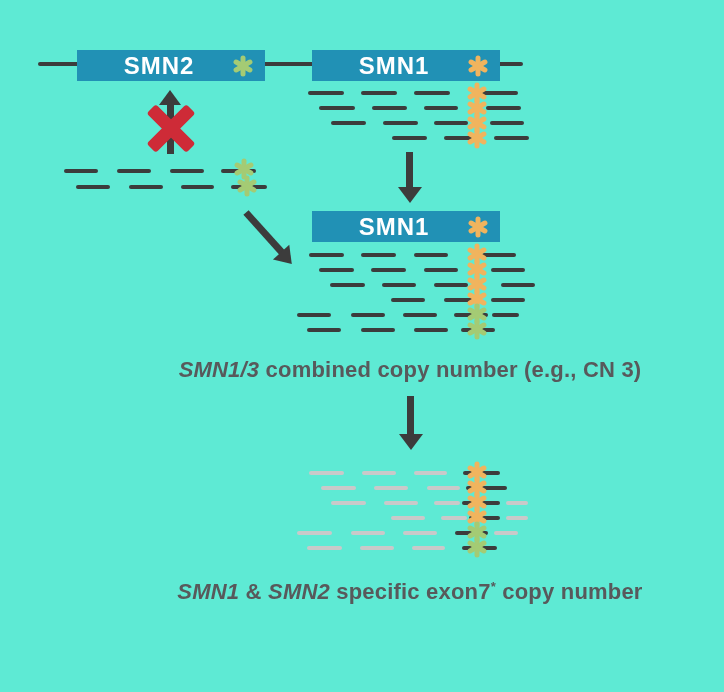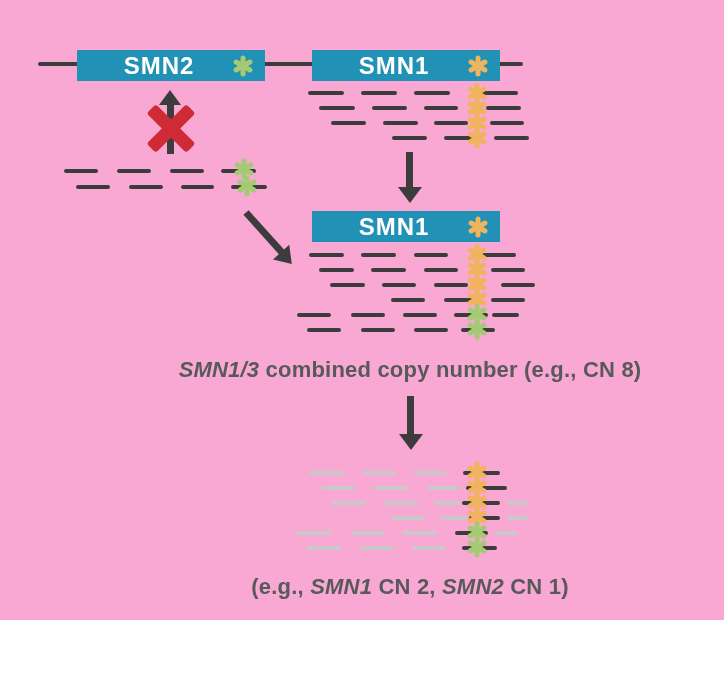"SMN2" #canvas { background: #f9a8d4 -> #5eead4; height: 620px -> 692px }
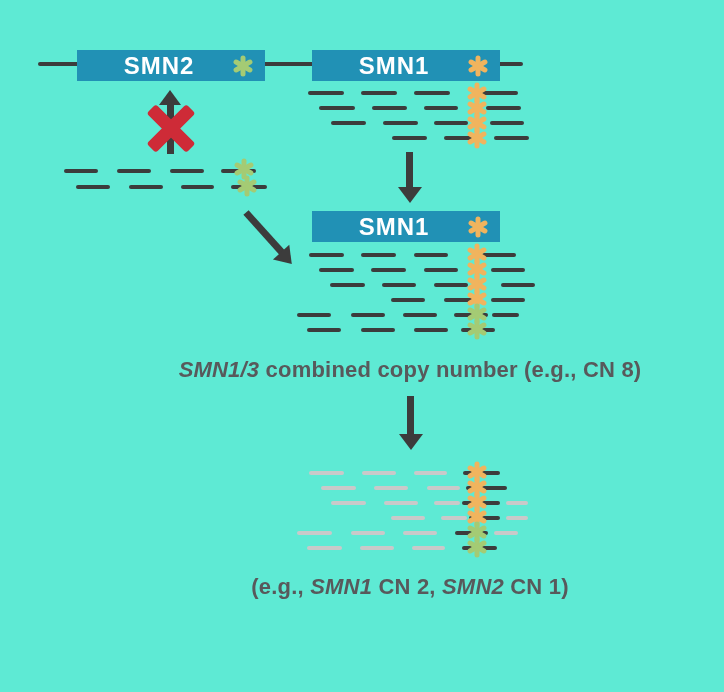"combined copy number (e.g., CN" span { text: 8 -> 3 }
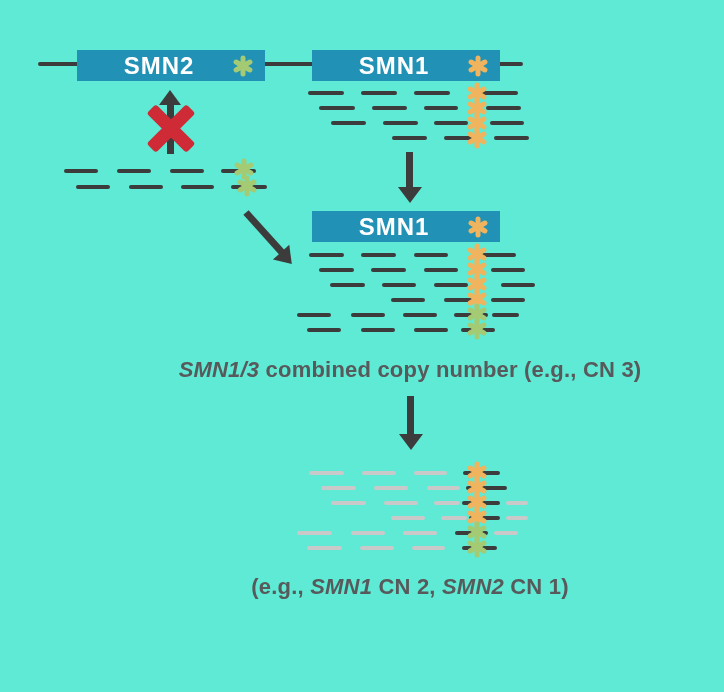"SMN1 & SMN2 specific exon7*" div { html: none -> <div><span>SMN1</span><span> &amp; </span><span>SMN2</span><span> specific exon7</span><sup>*</sup><span> copy number</span></div> }
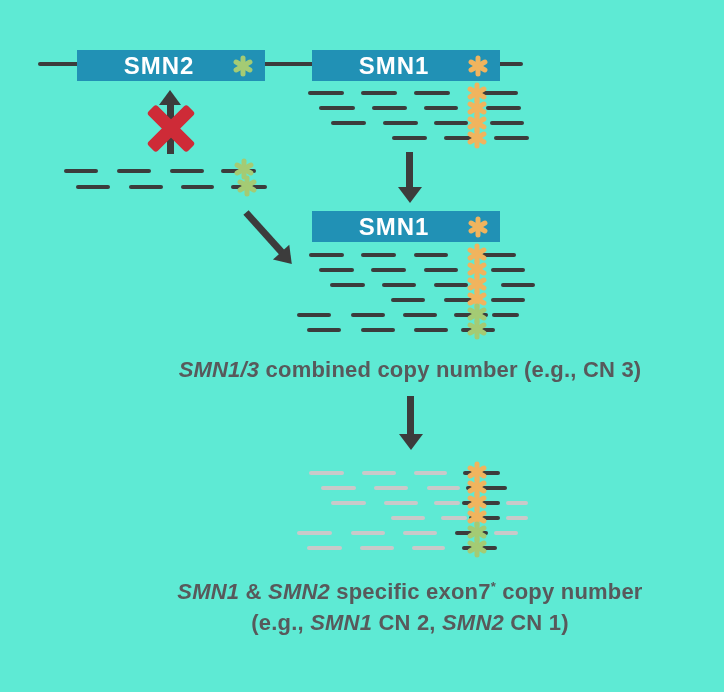"(e.g., SMN1 CN 2, SMN2" div { html: <div><span>(e.g., </span><span>SMN1</span><span> CN 2, </span><span>SMN2</span><span> CN 1)</span></div> -> none }
